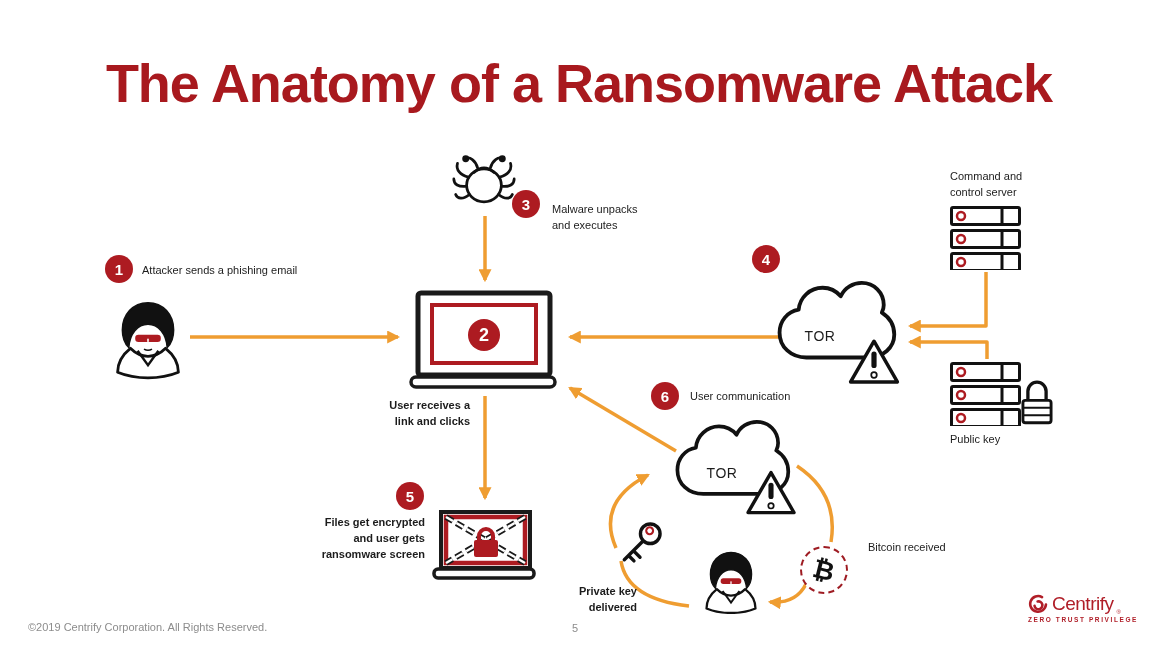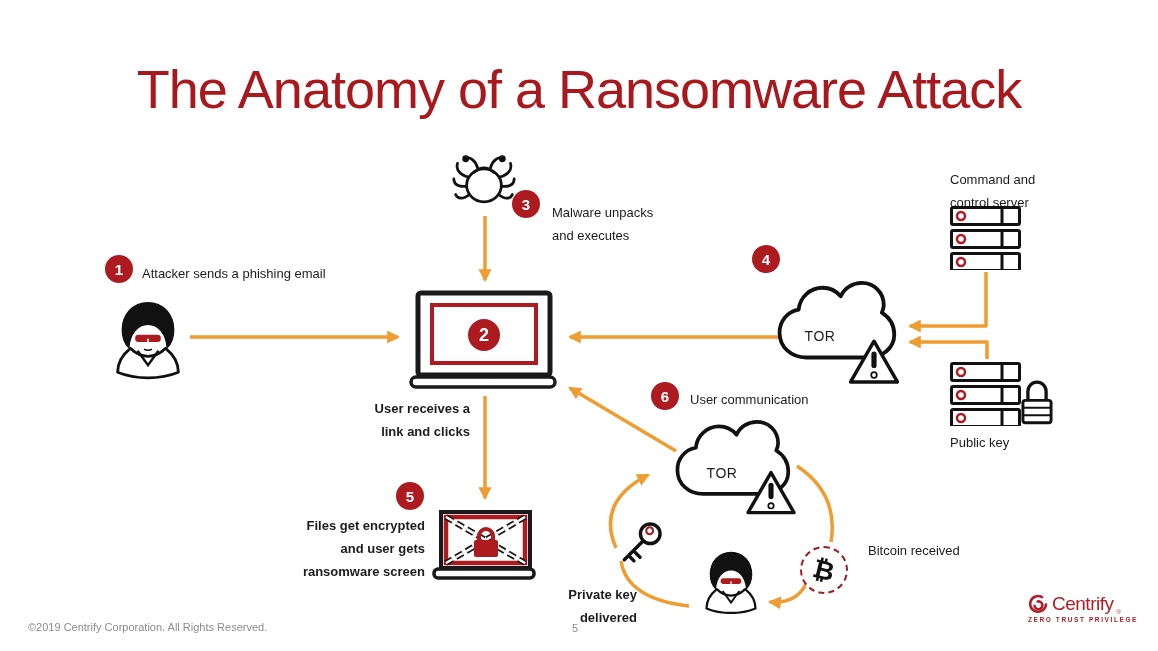"The Anatomy of a Ransomware" .title { font-weight: 400 -> 700; top: 60px -> 54px }
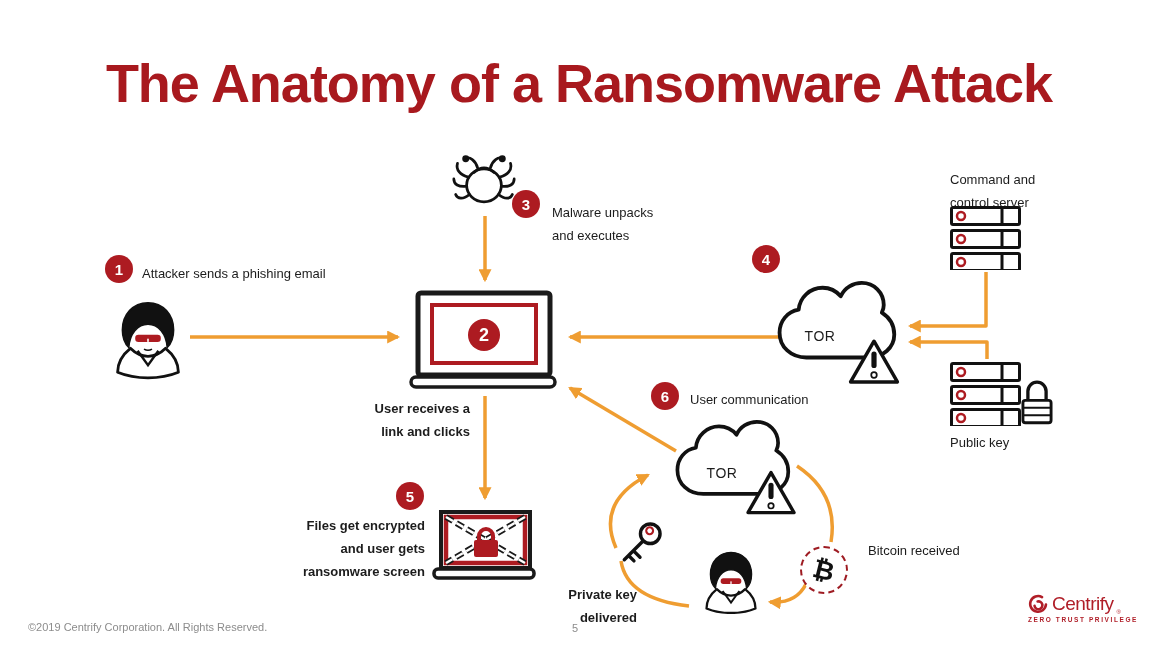"Command and" .lbl { font-size: 13px -> 11px; line-height: 23px -> 16px }
